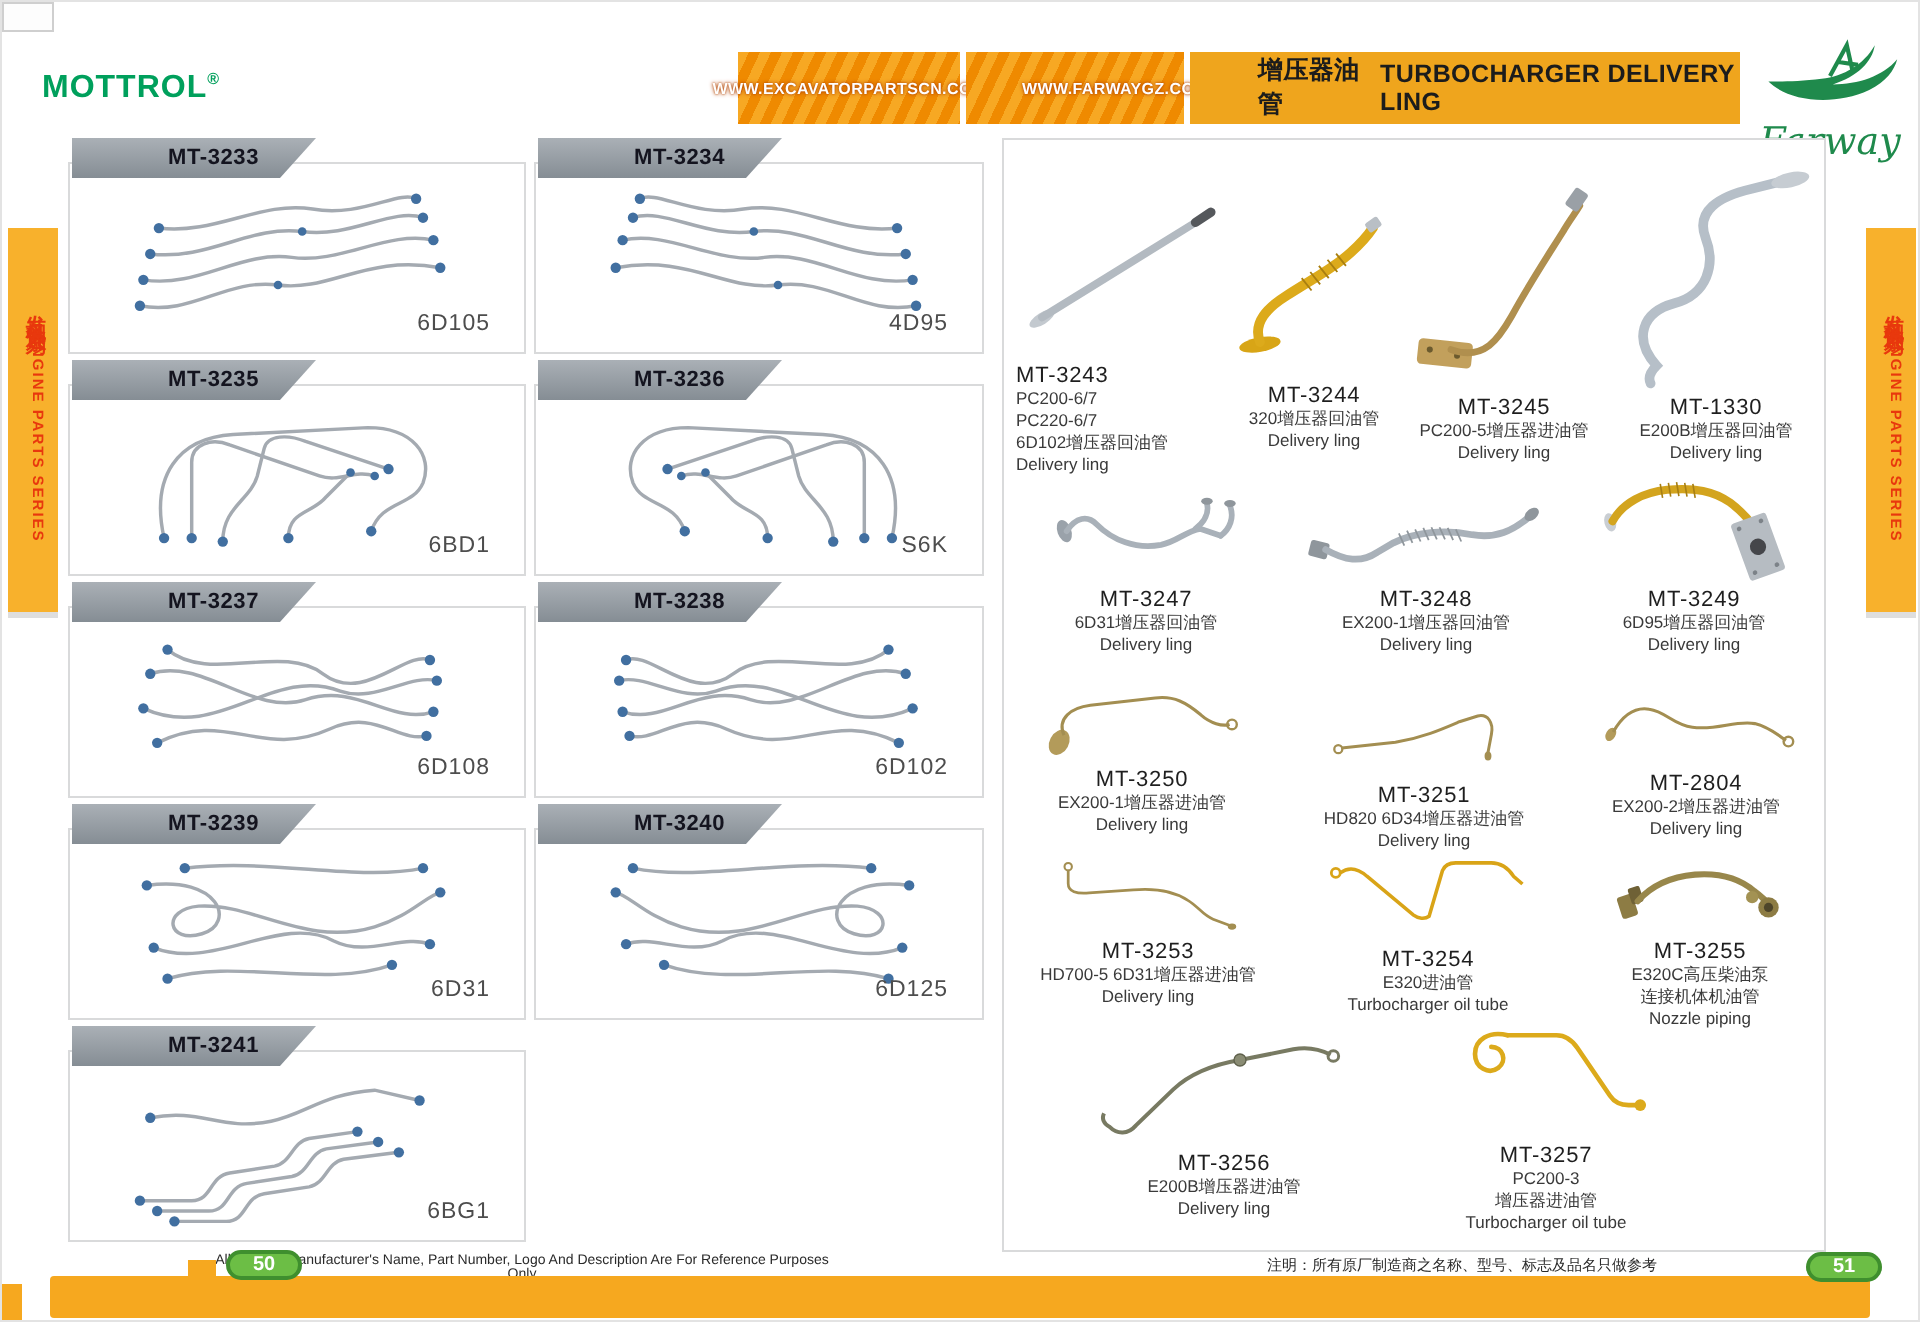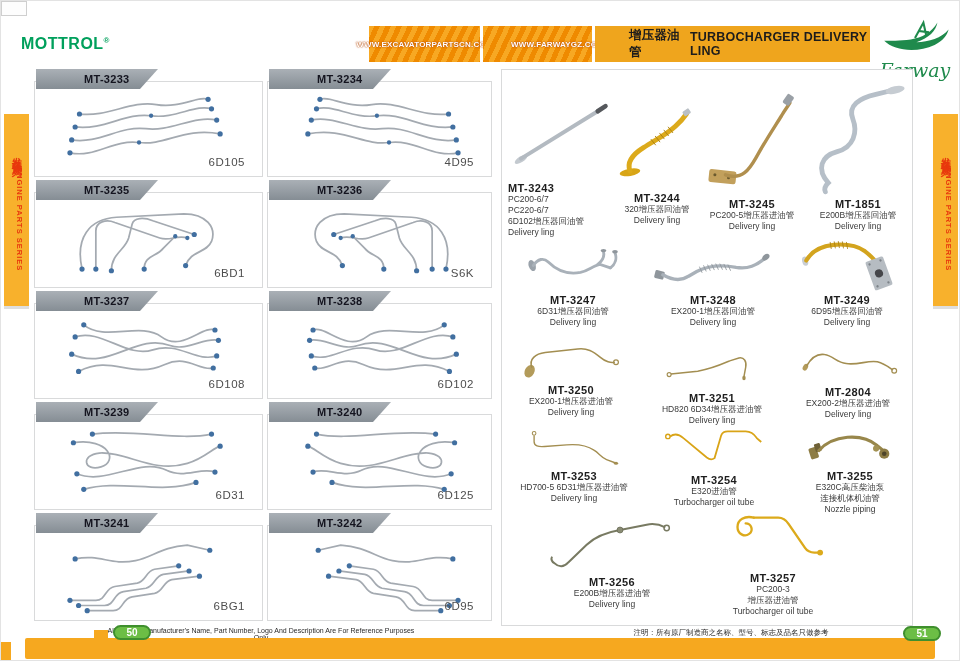"MT-3243" .rp-title { font-weight: bold -> normal }
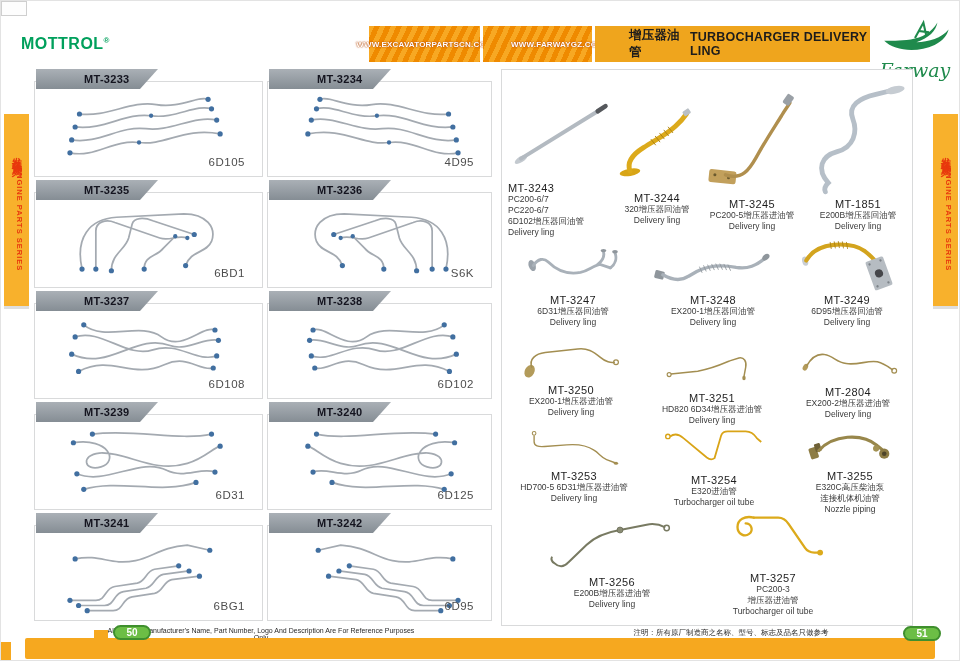"MT-1851" div.rp-title { text: MT-1851 -> MT-1330 }
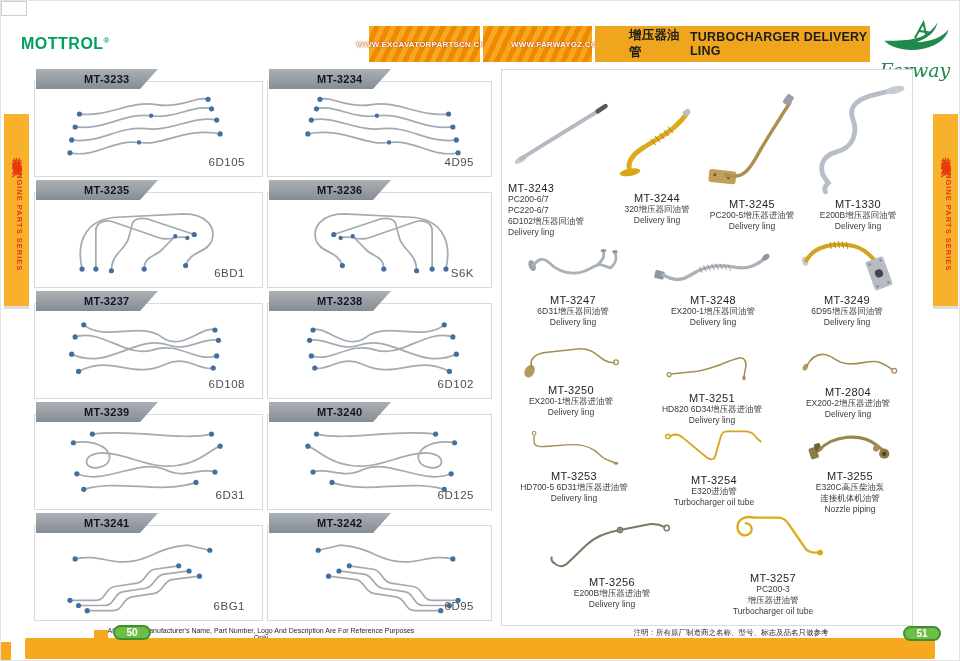"MT-3242" div.cell { html: <div> <div></div> <div>MT-3242</div> <svg> <use></use> </svg> <div>6D95</div> </div> -> none }
